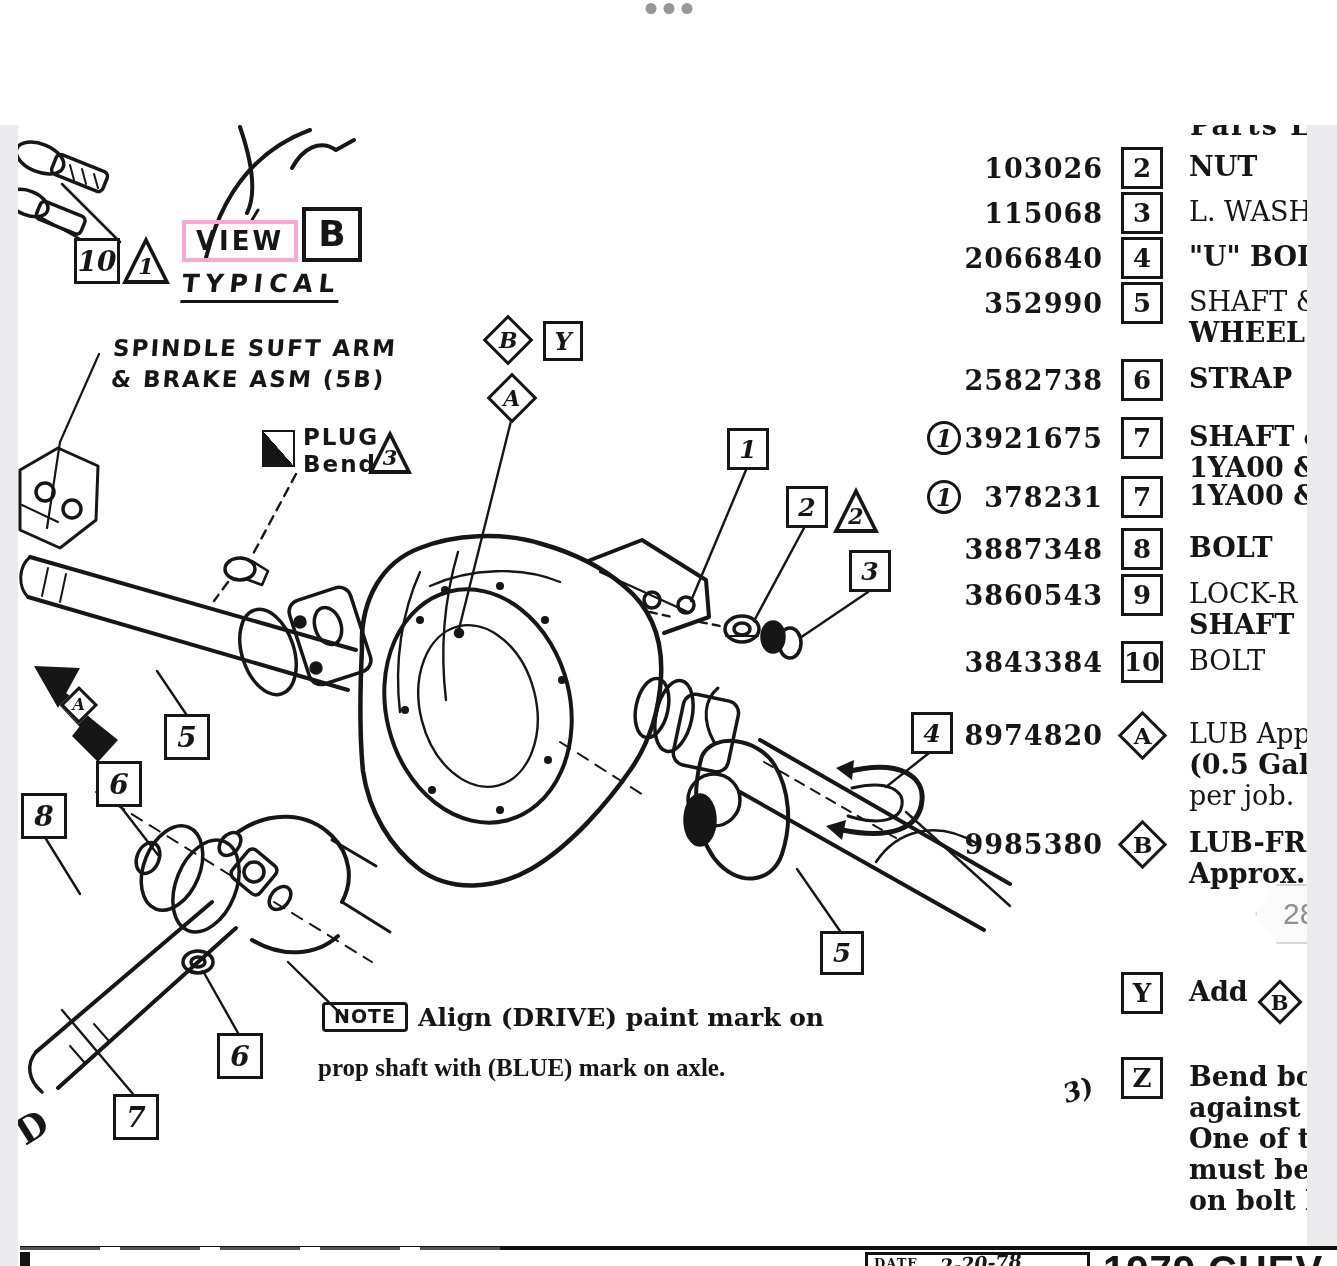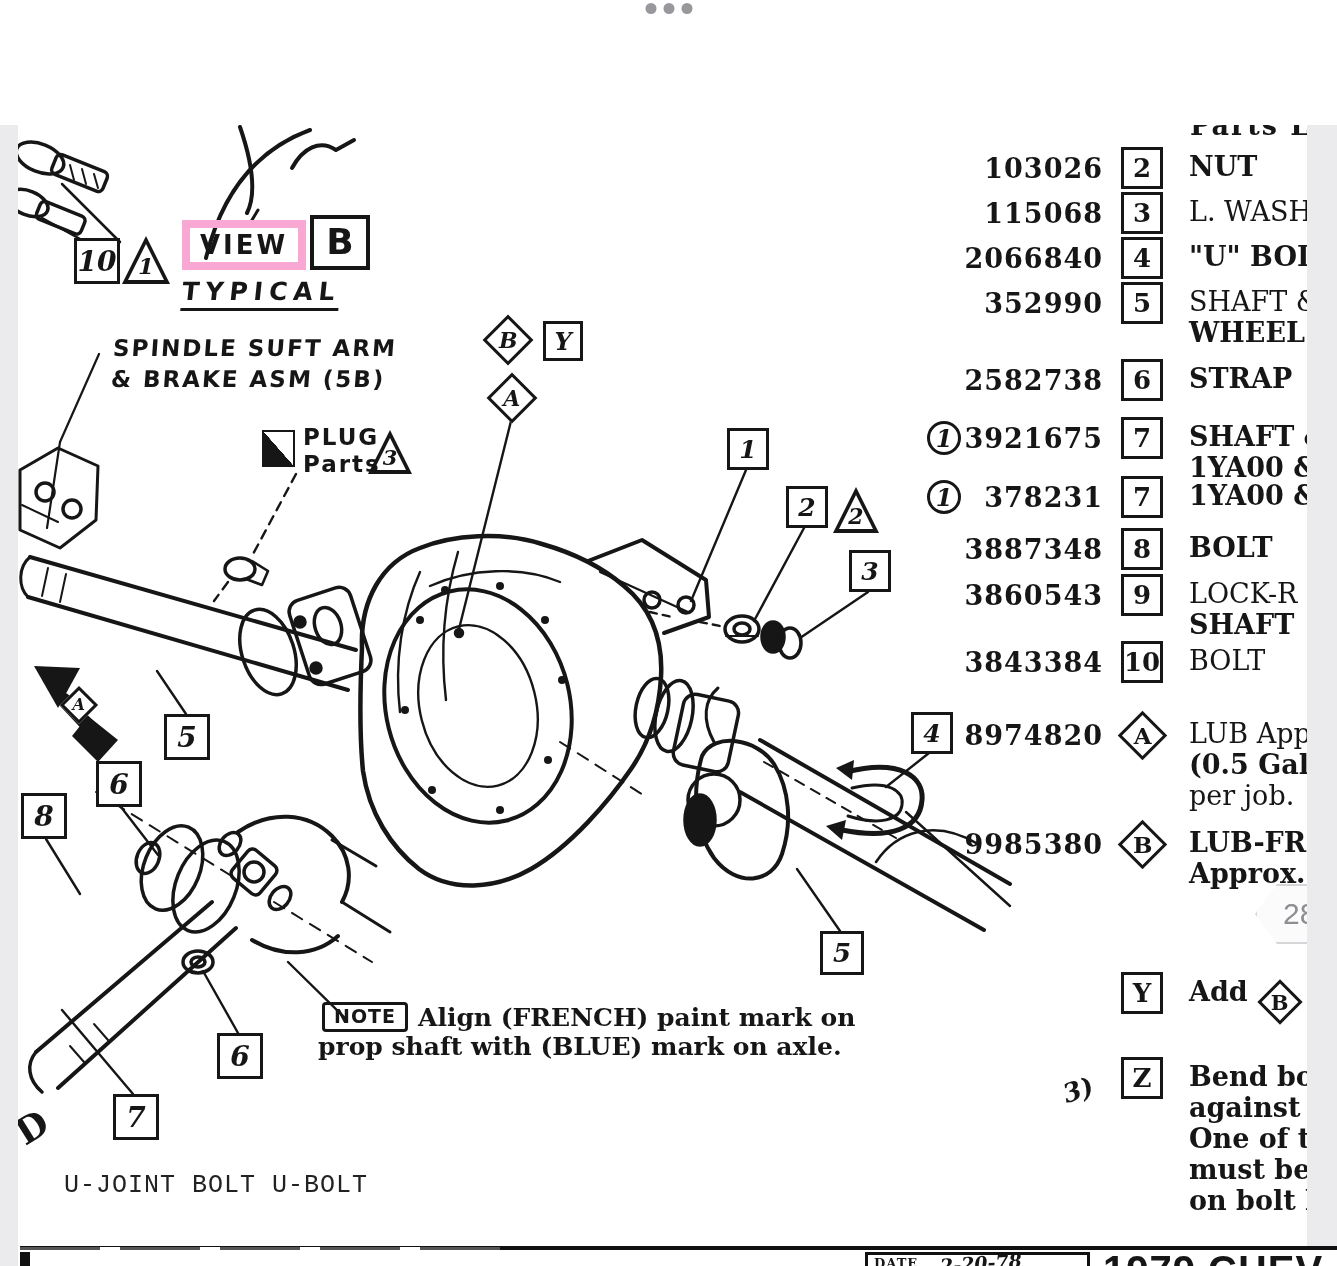"VIEW" .viewb .vbox { border: 8px solid #f9a8d4 -> 4px solid #f9a8d4 }
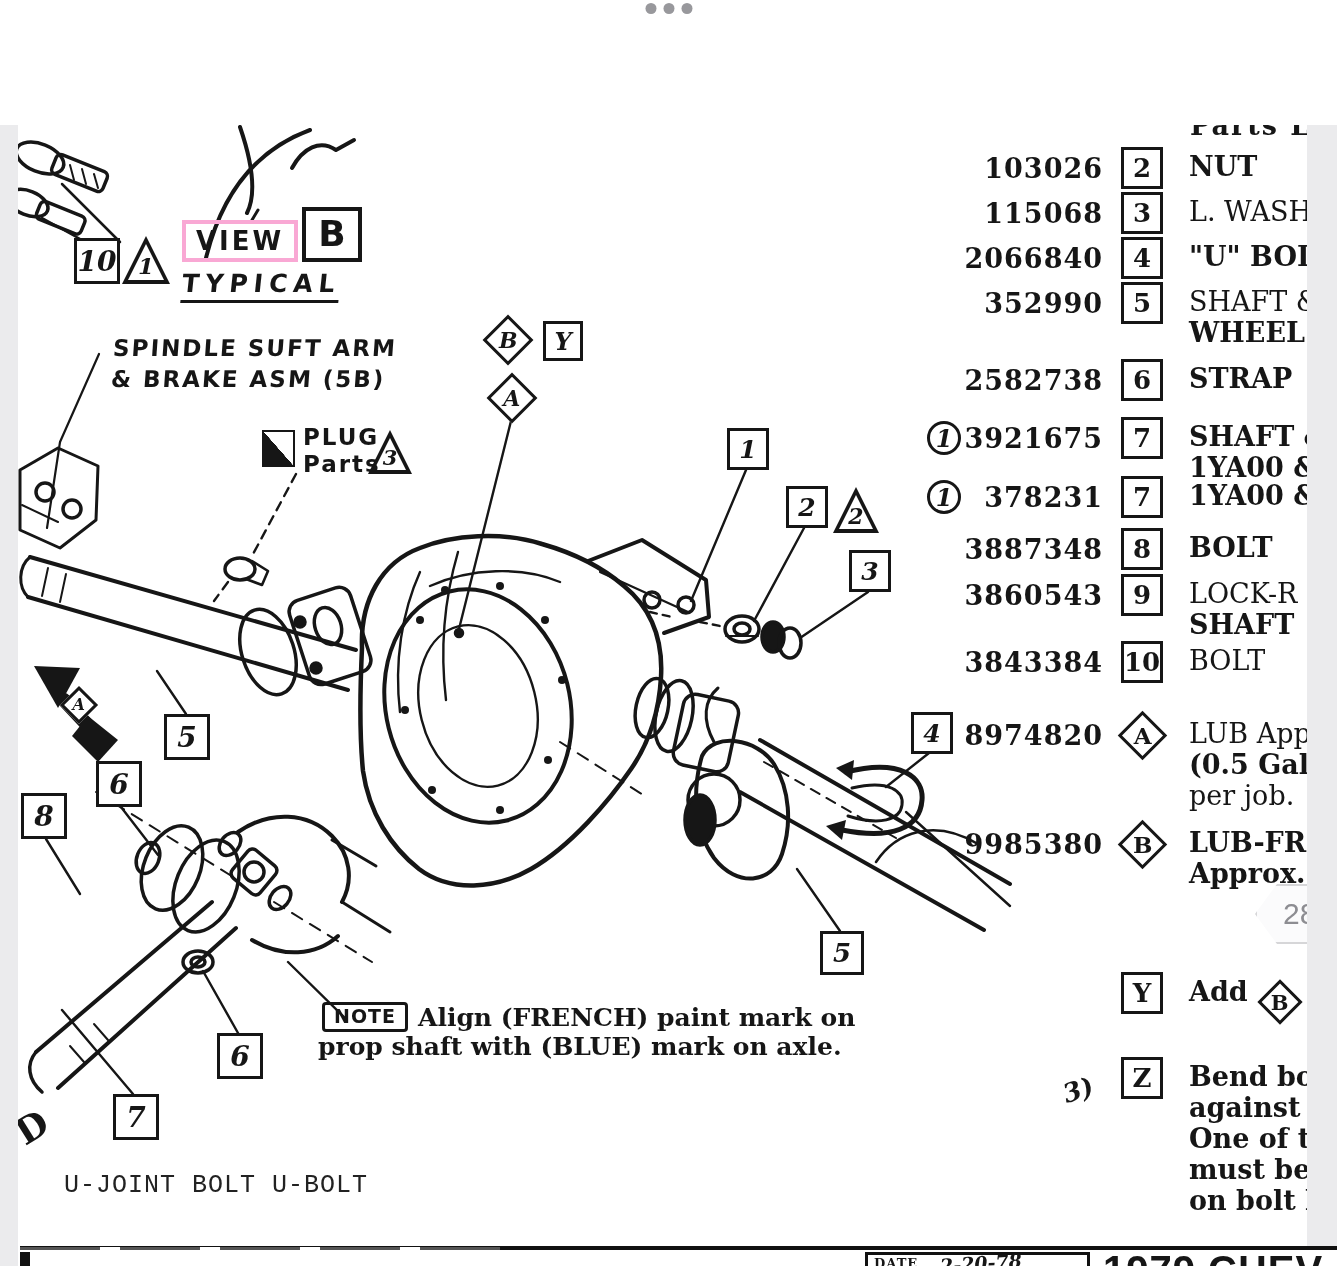"Parts" div { text: Parts -> Bend }
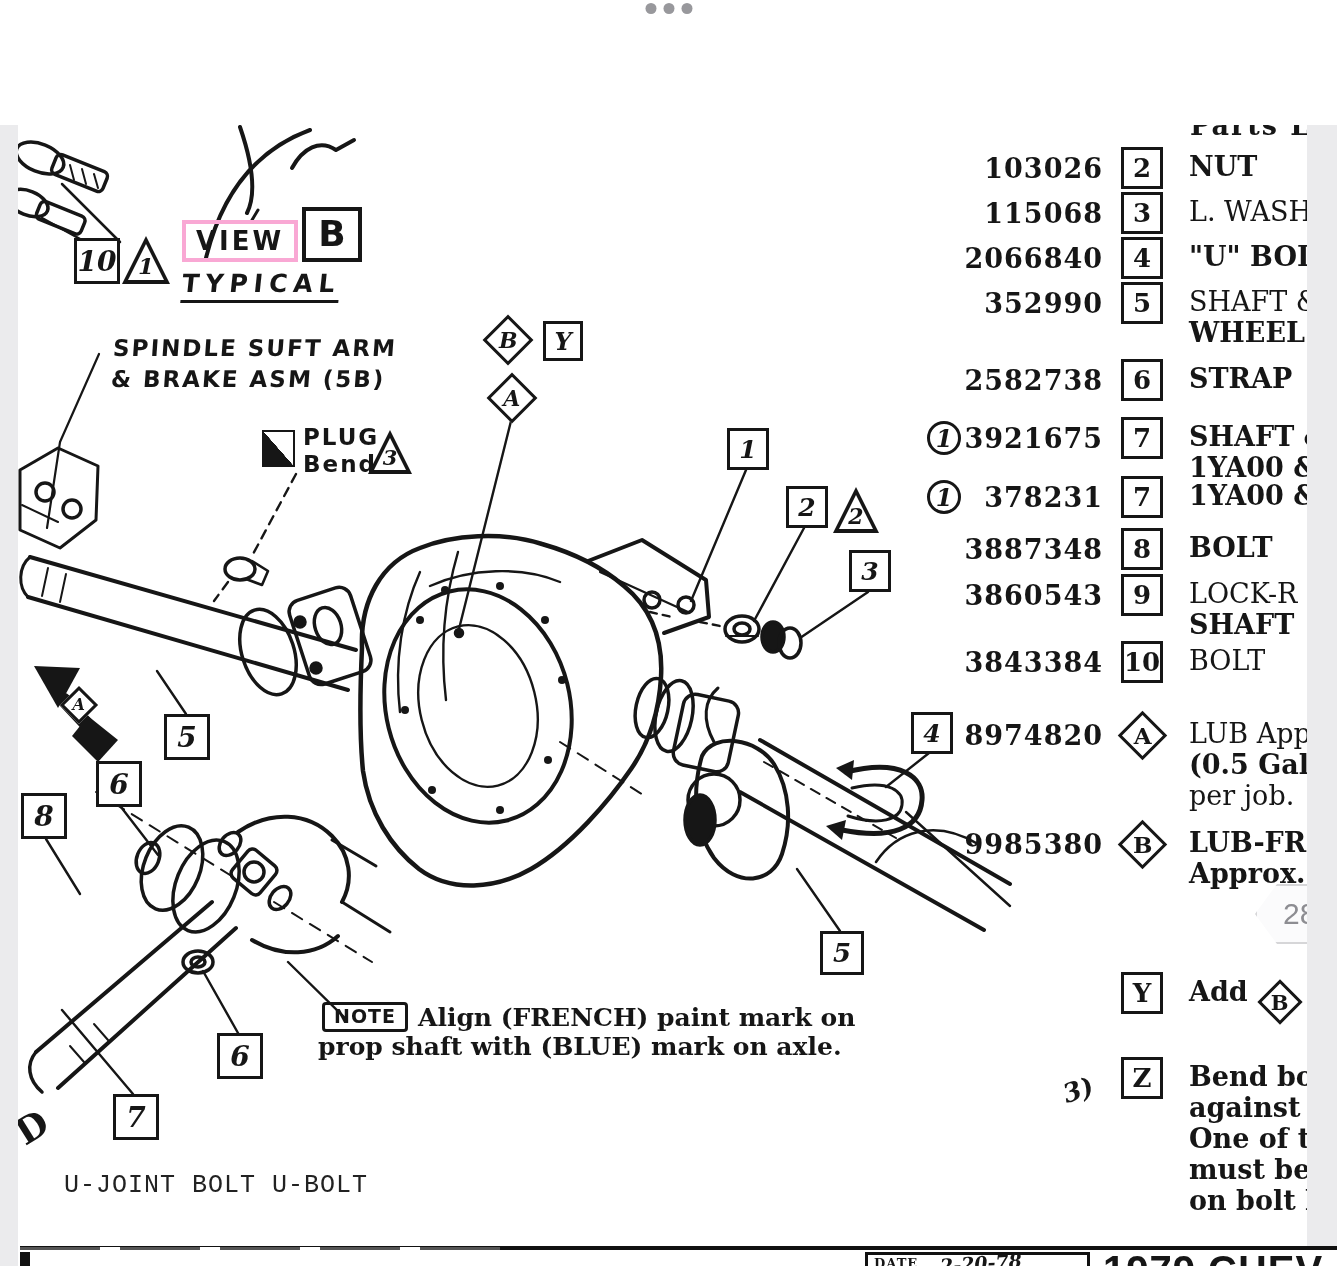"Align (FRENCH) paint mark on" span { text: FRENCH -> DRIVE }
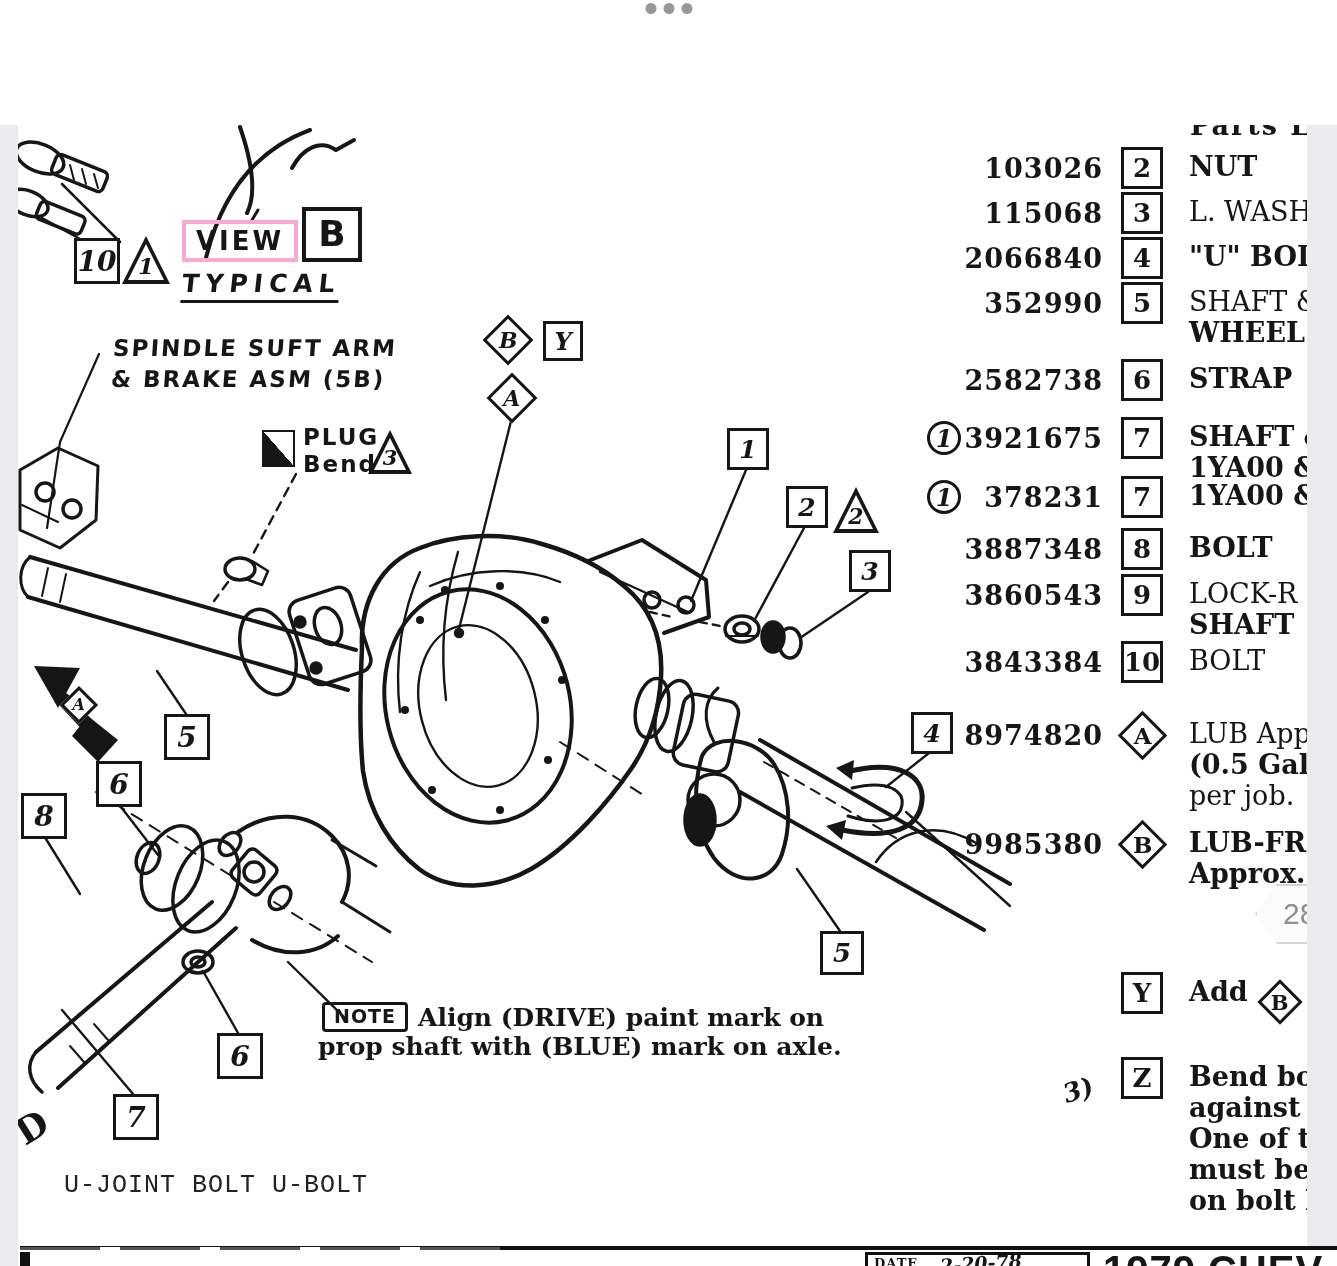"prop shaft with (BLUE) mark" .noteblk .l2 { font-family: none -> Liberation Serif, serif; margin-top: 0 -> 22px }
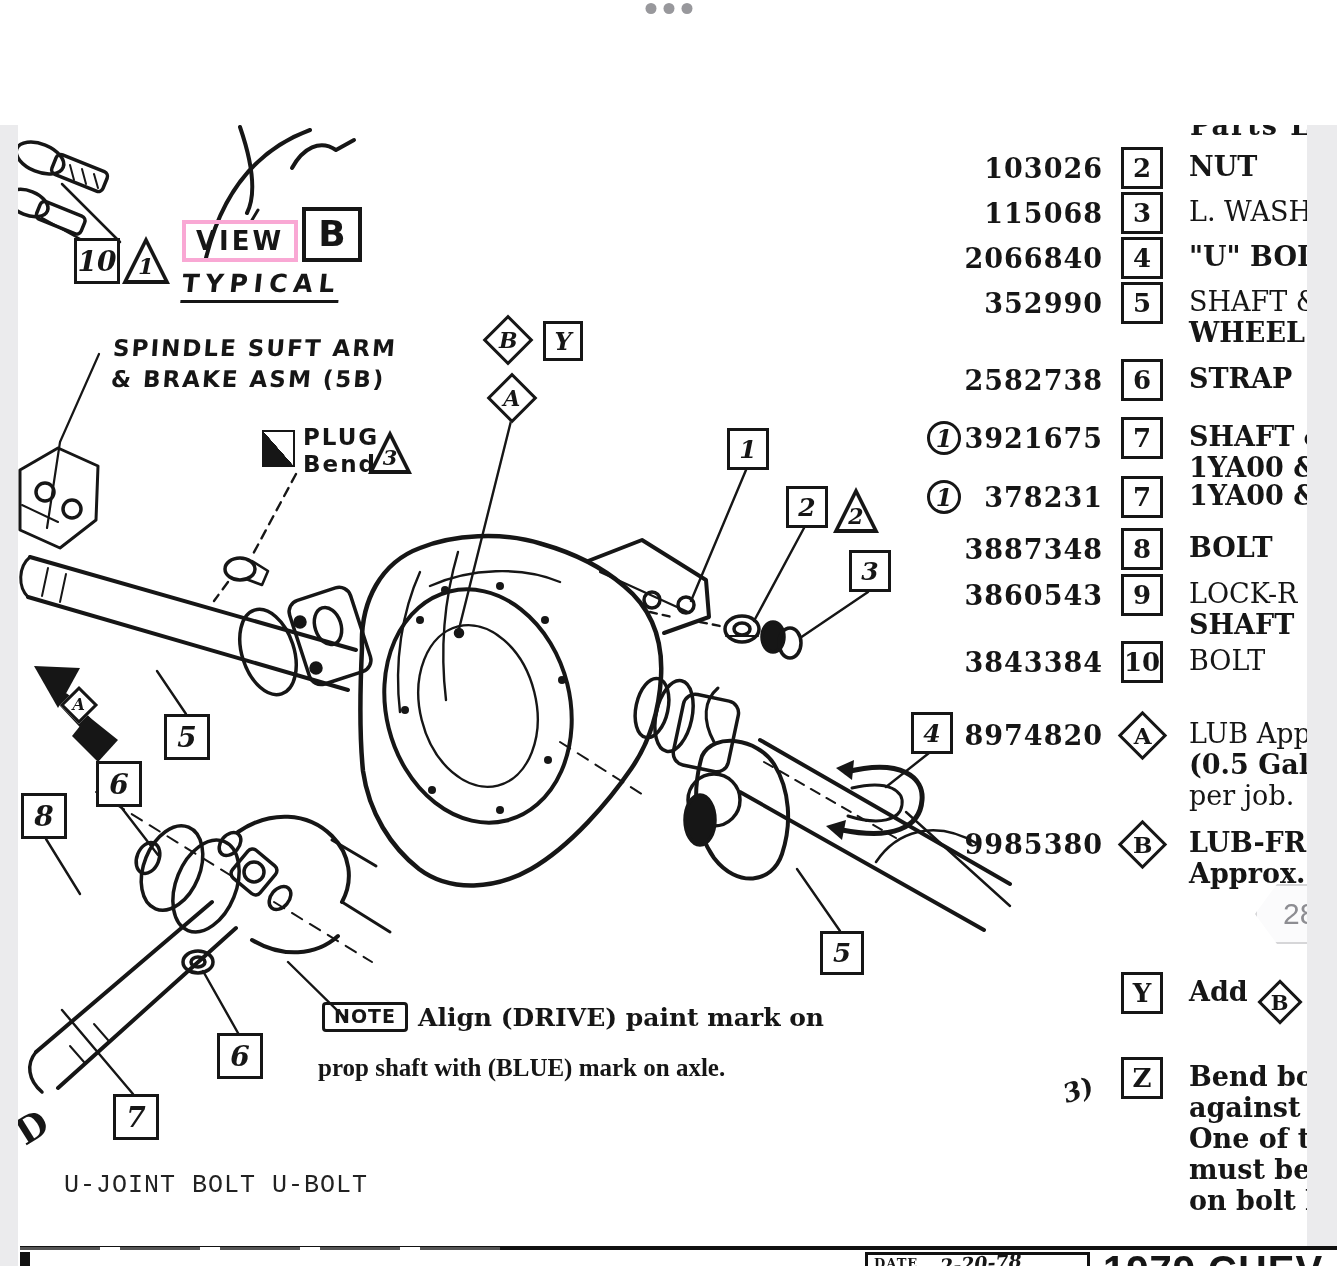"U-JOINT BOLT U-BOLT" div { html: <div>U-JOINT BOLT U-BOLT</div> -> none }
